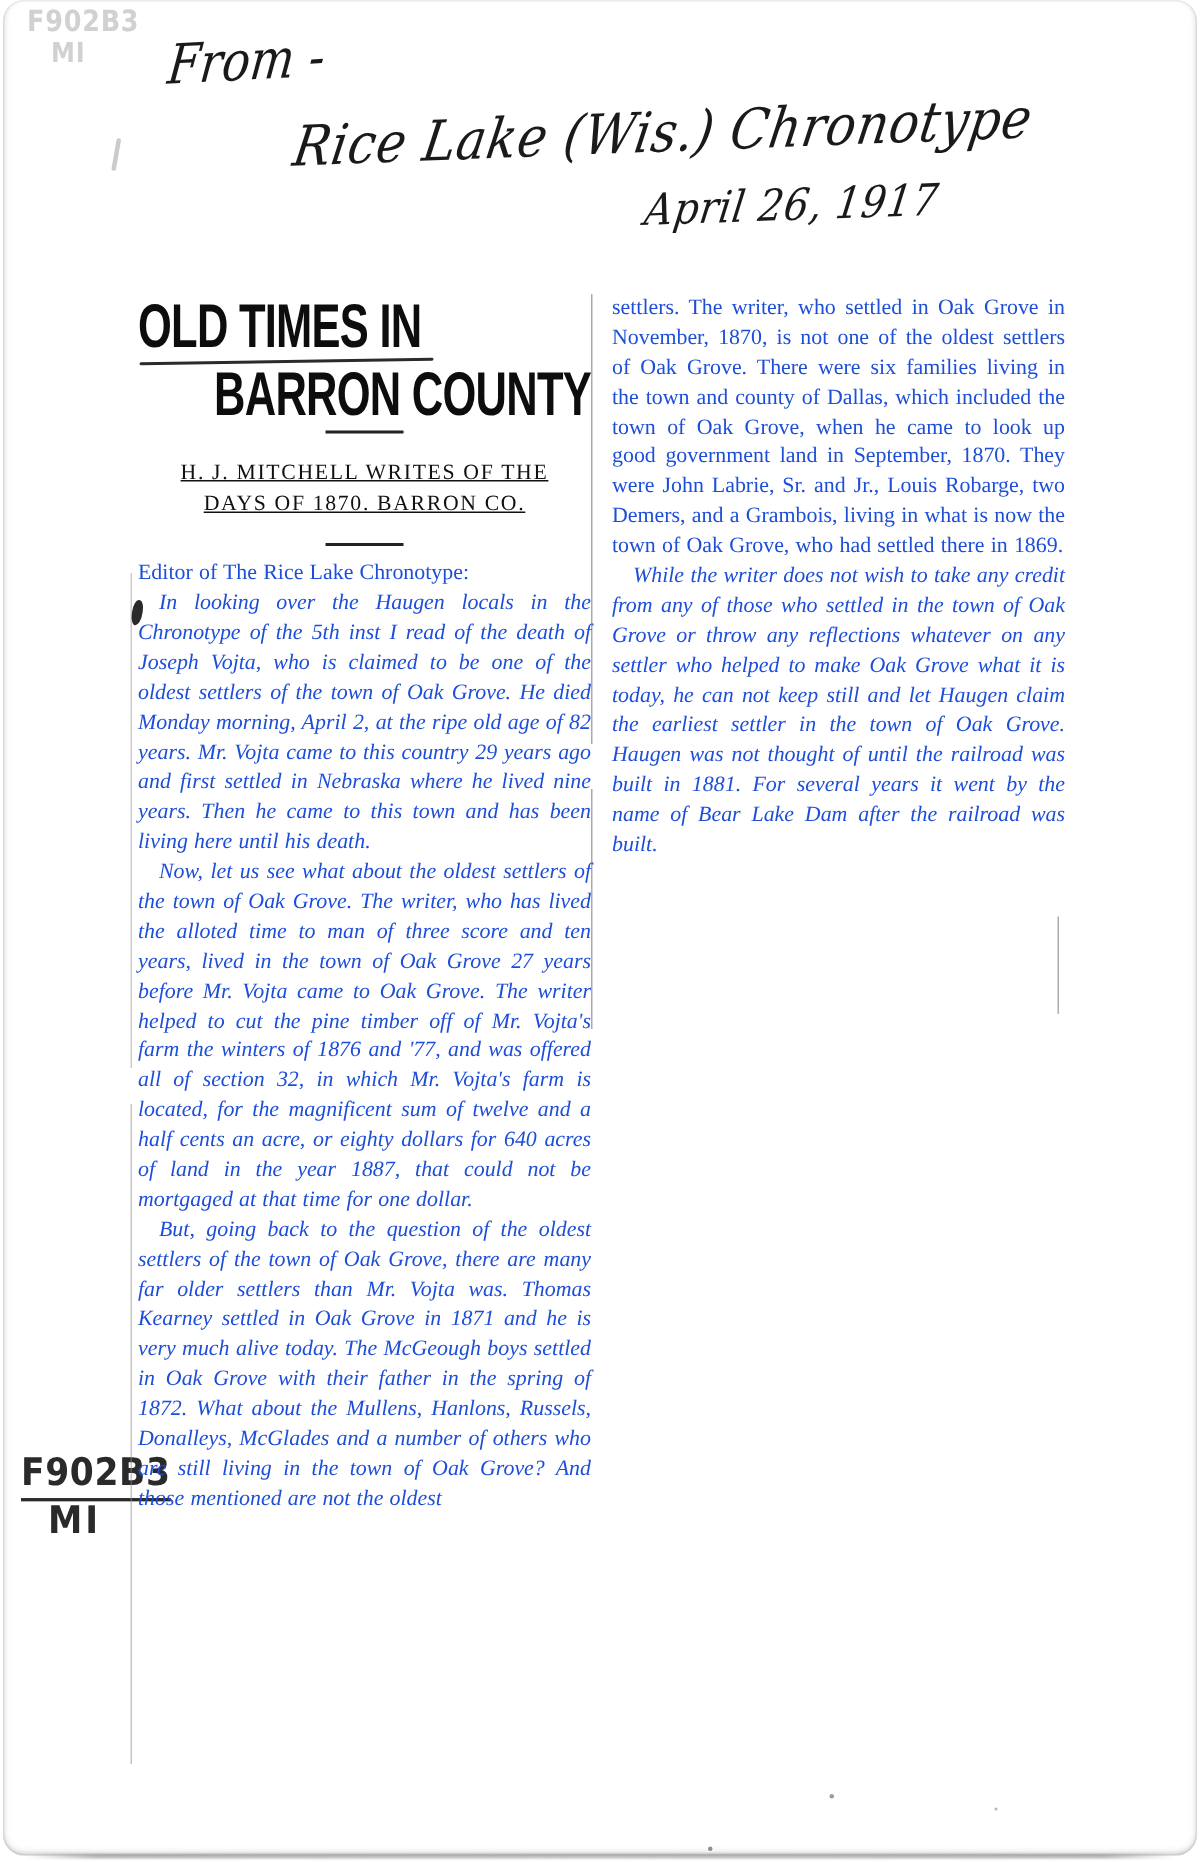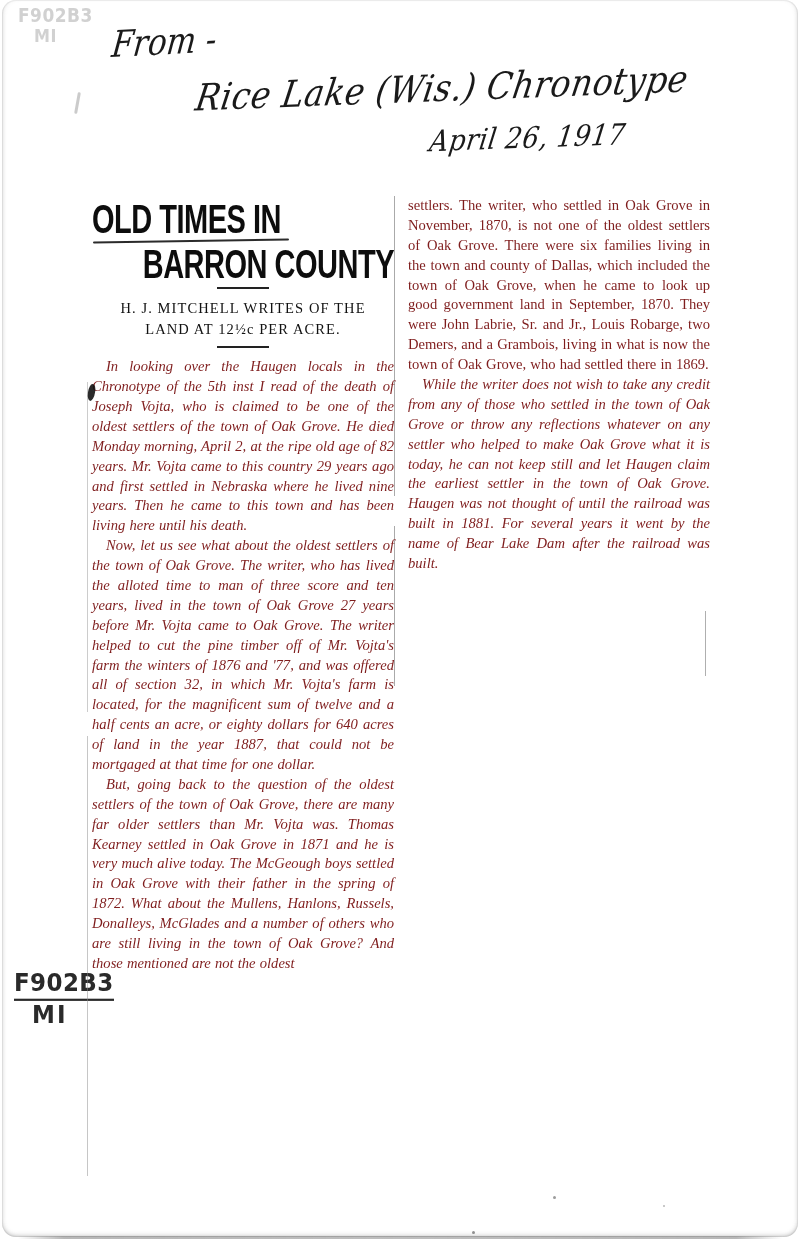"settlers. The writer, who settled" .body-text { color: #7f1d1d -> #1d4ed8 }
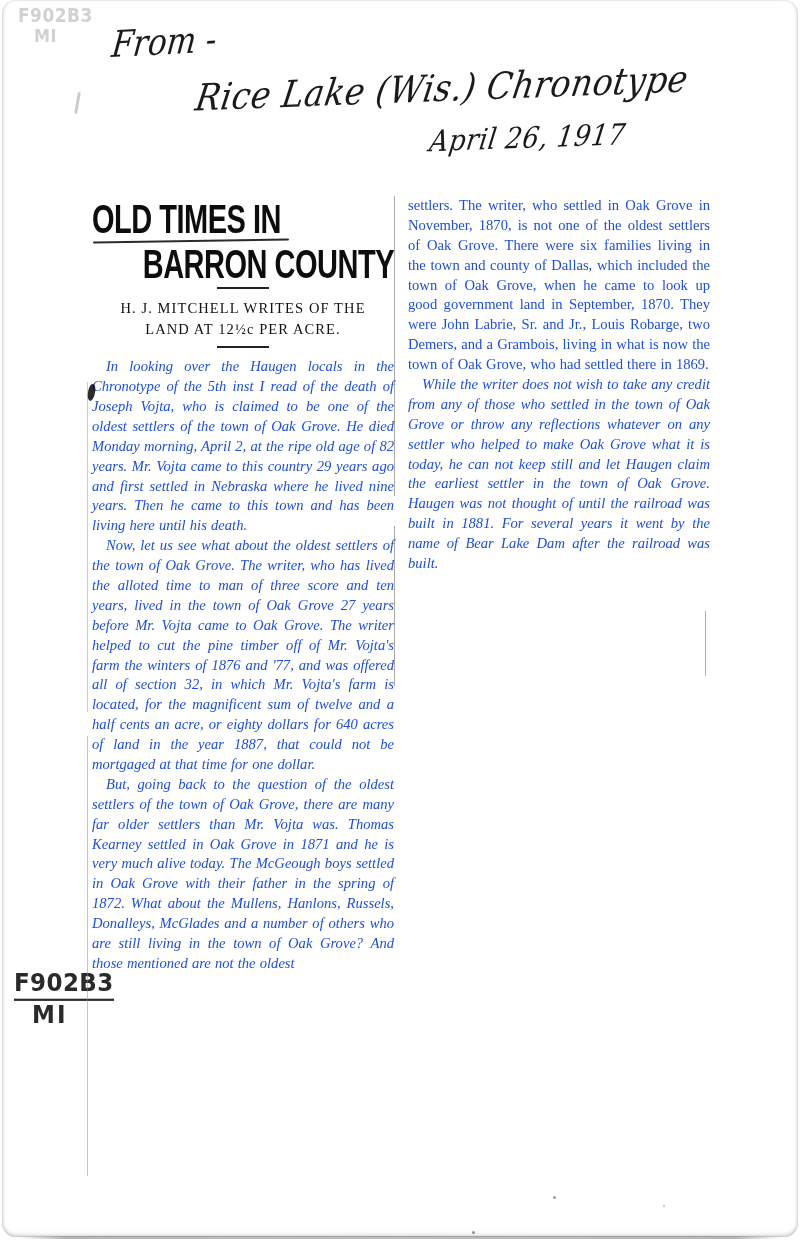"H. J. MITCHELL WRITES OF" .subhead { margin: 0 -> 16px; text-decoration: none -> underline }
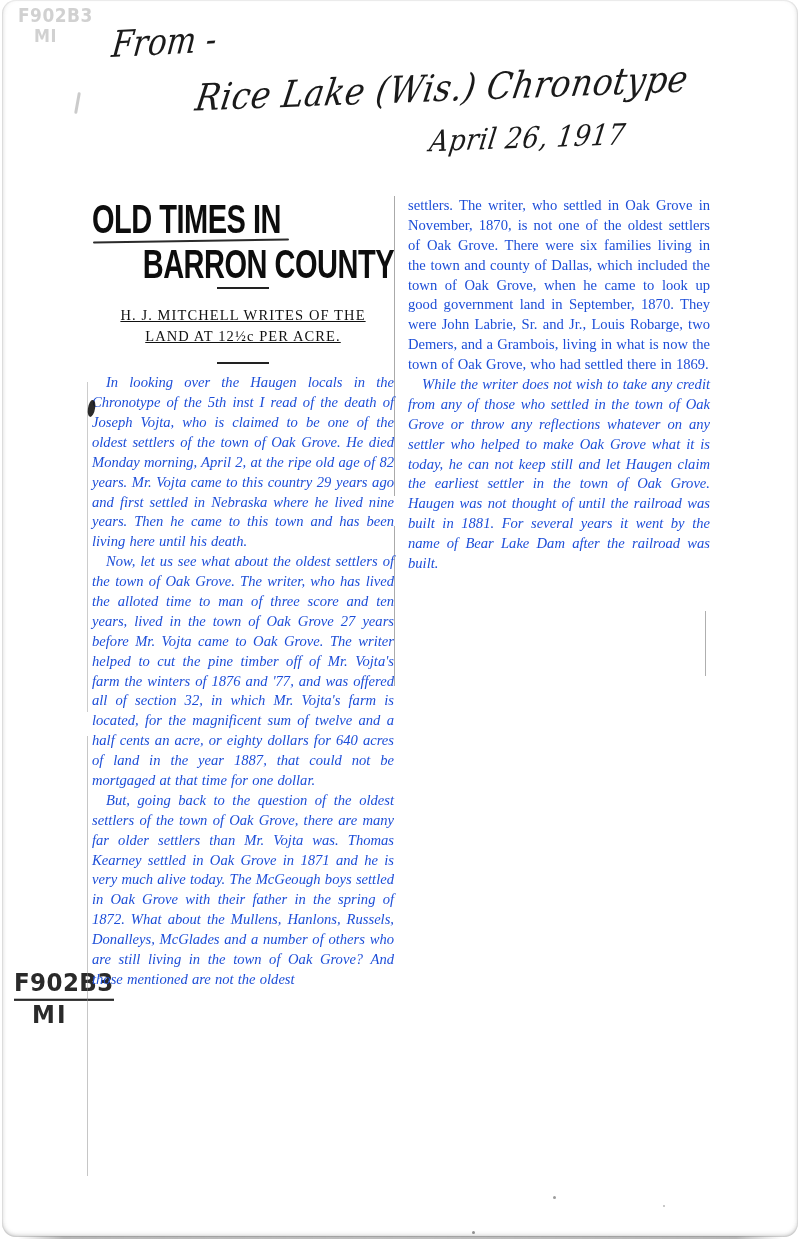"DAYS OF 1870. BARRON CO." span { html: none -> <span>DAYS OF 1870. BARRON CO.</span> }
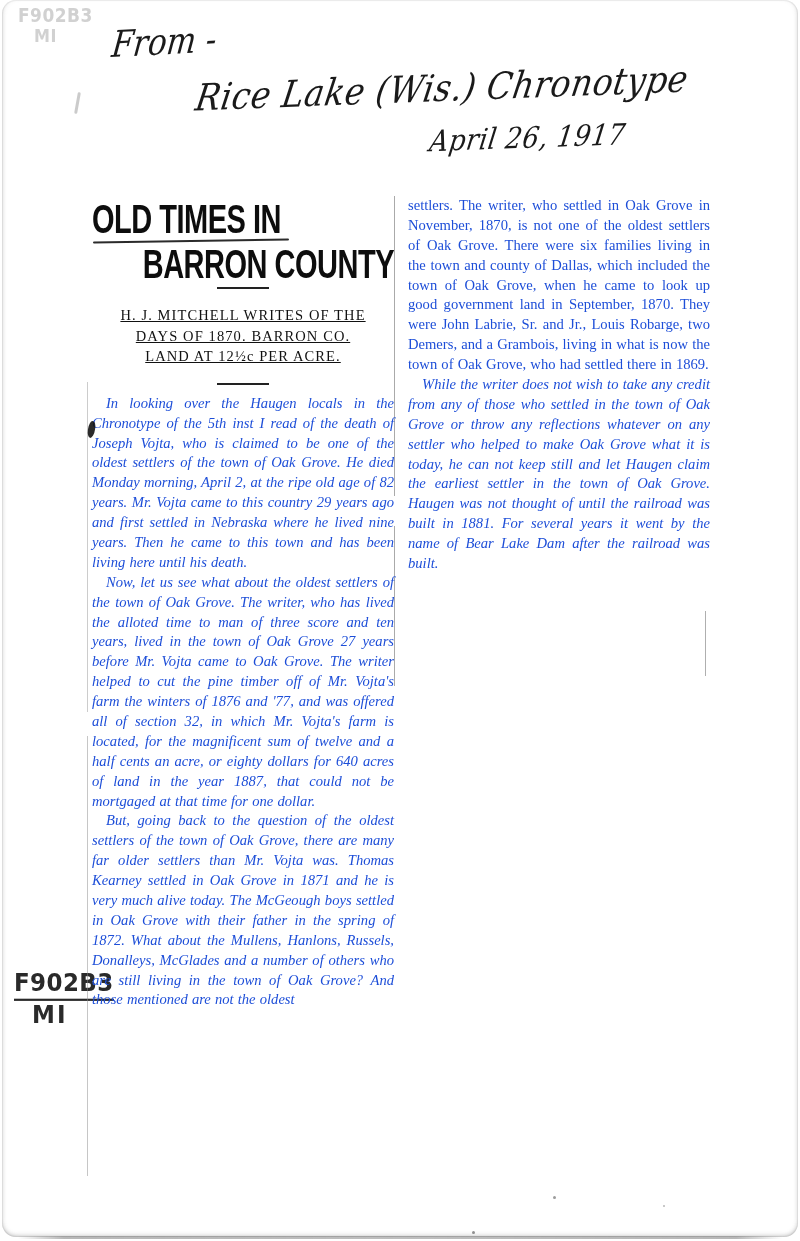"LAND AT 12½c PER ACRE." span { html: <span>LAND AT 12½c PER ACRE.</span> -> none }
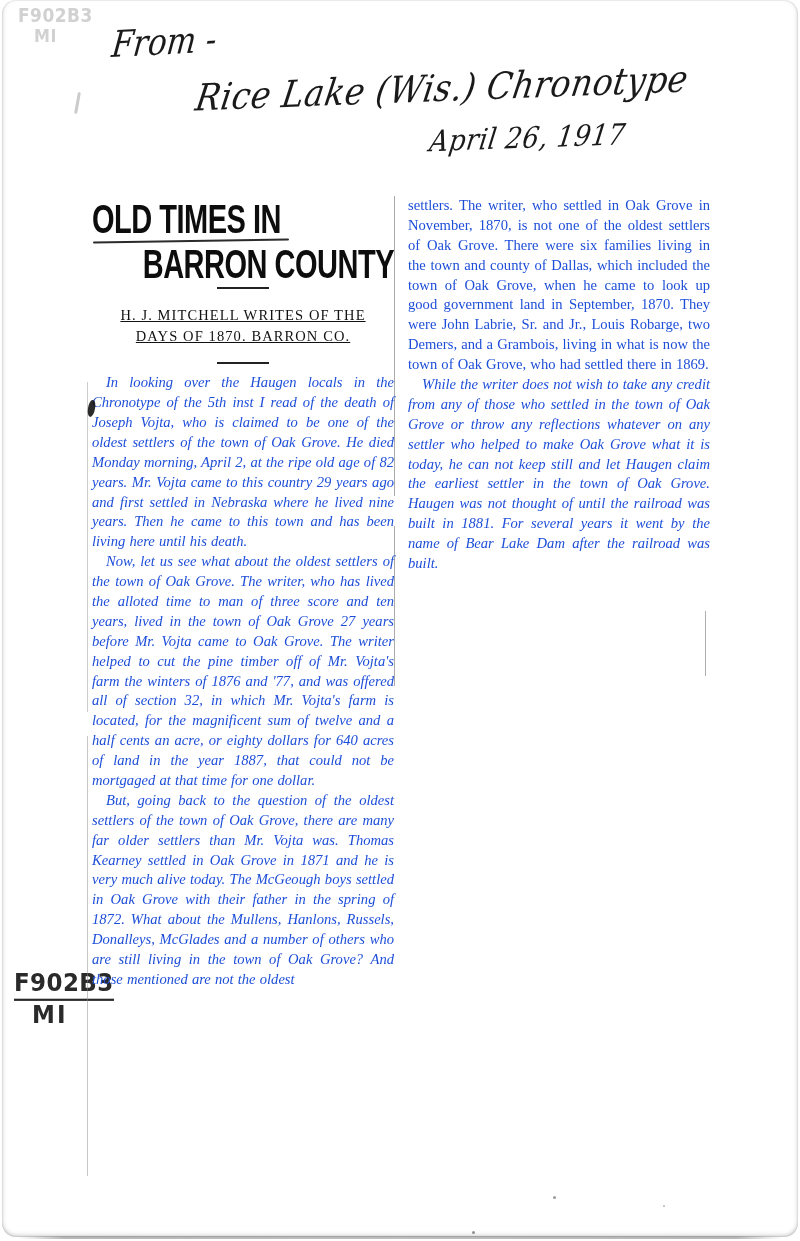"Editor of The Rice Lake" p.lead { html: none -> <p>Editor of The Rice Lake Chronotype:</p> }
